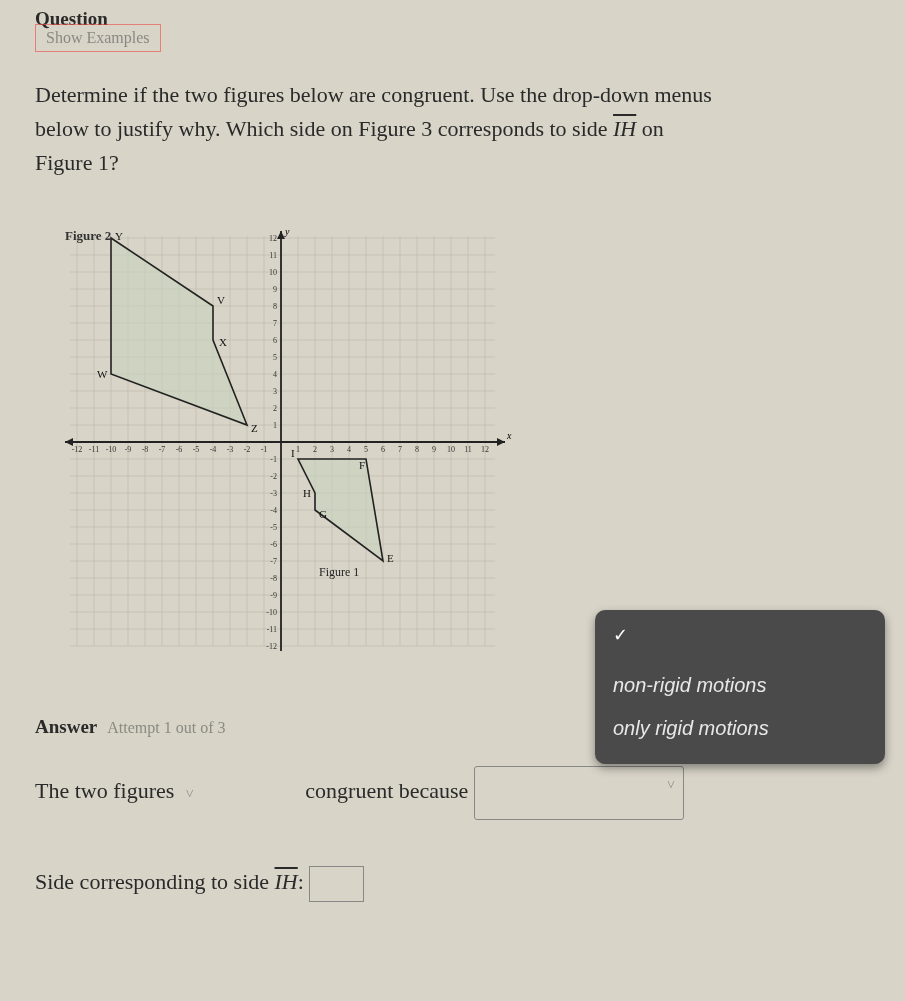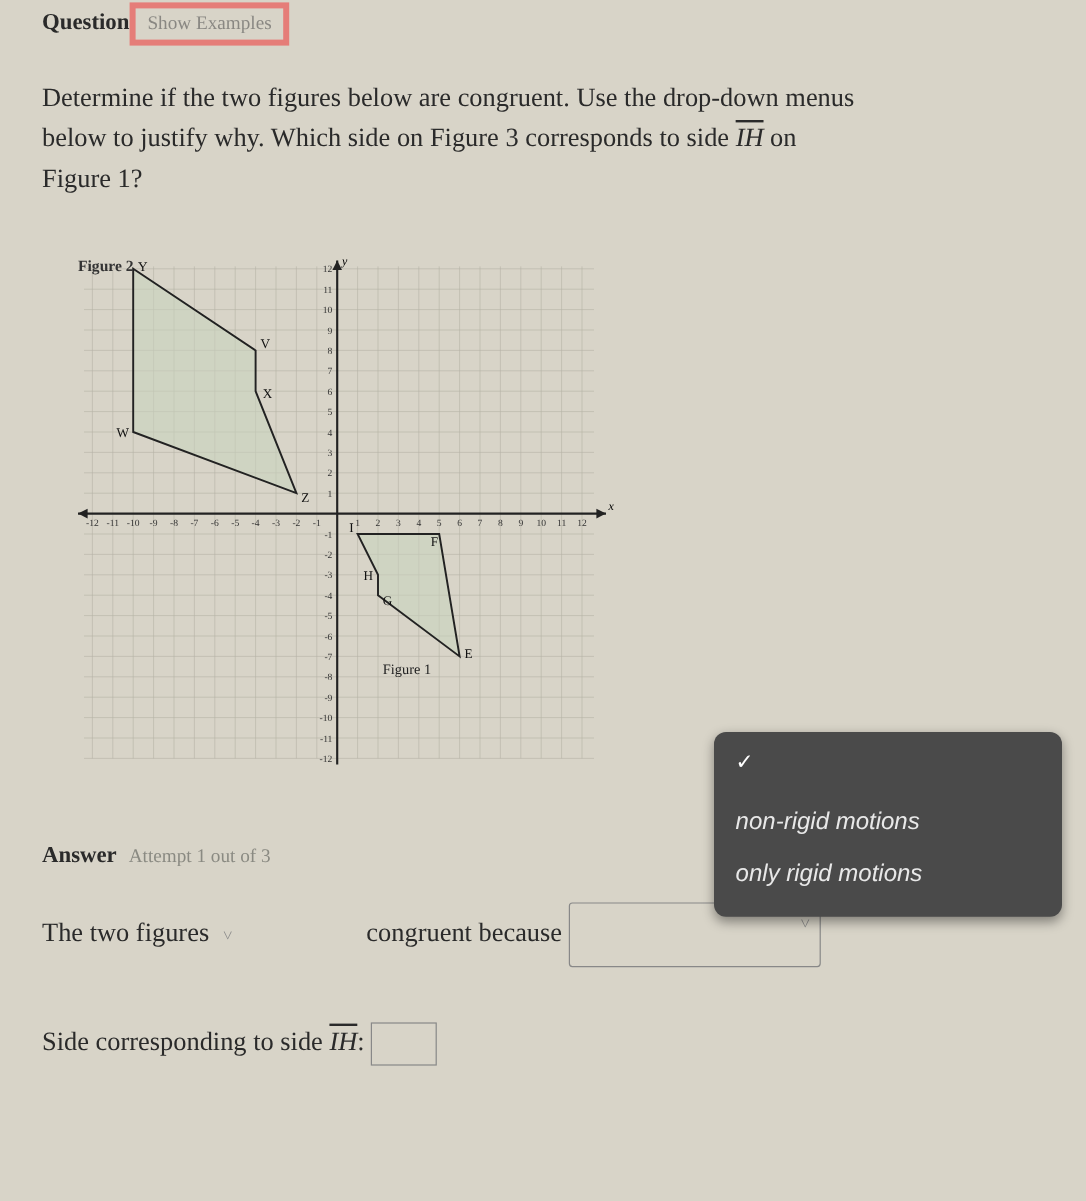"Question" .top-row { flex-direction: none -> column }
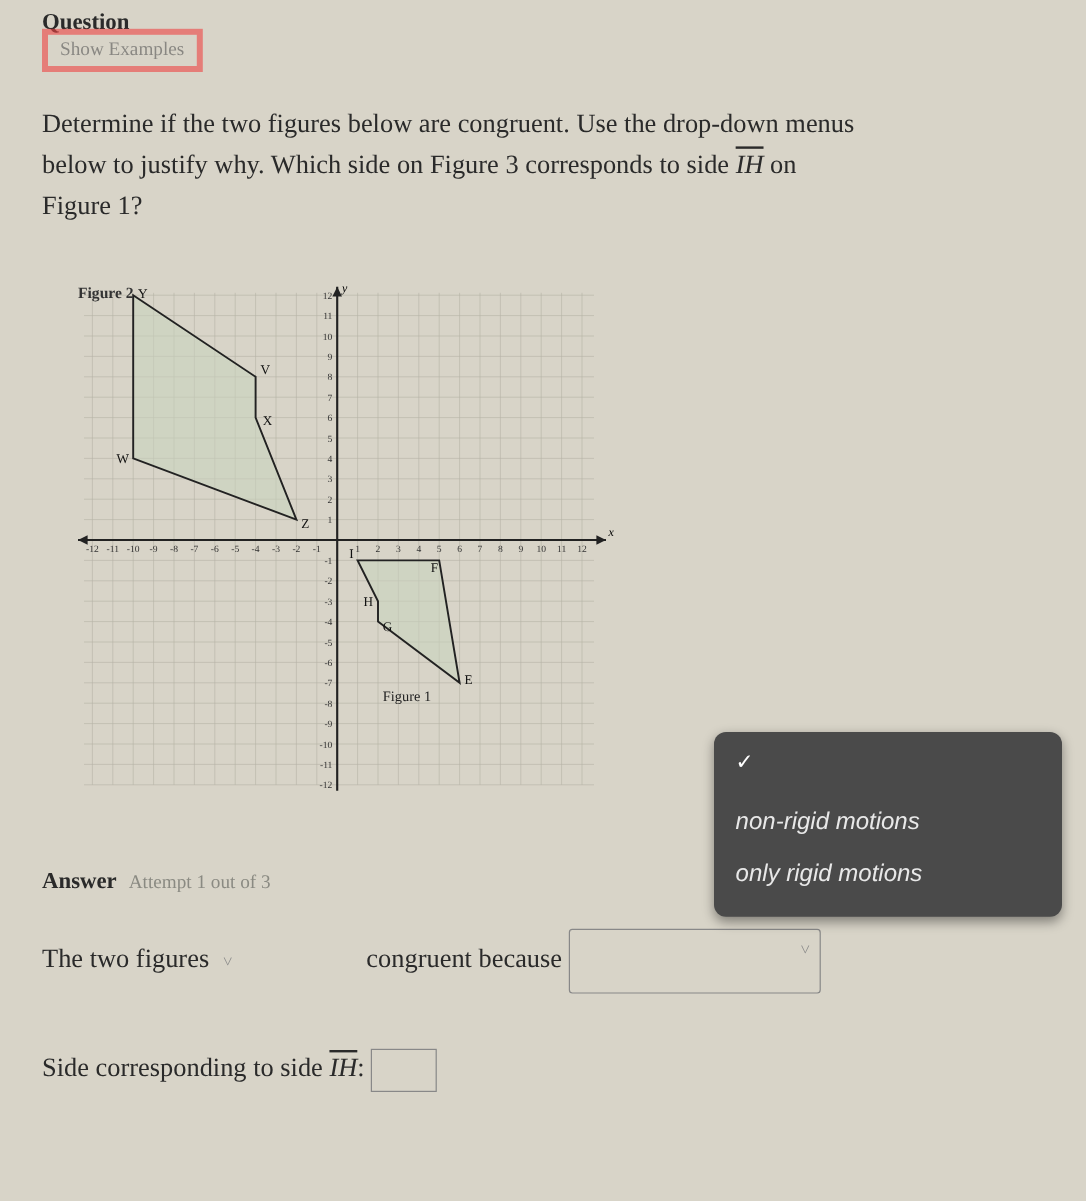"Show Examples" .show-examples-btn { border: 5px solid #ef4444 -> 1px solid #ef4444 }
